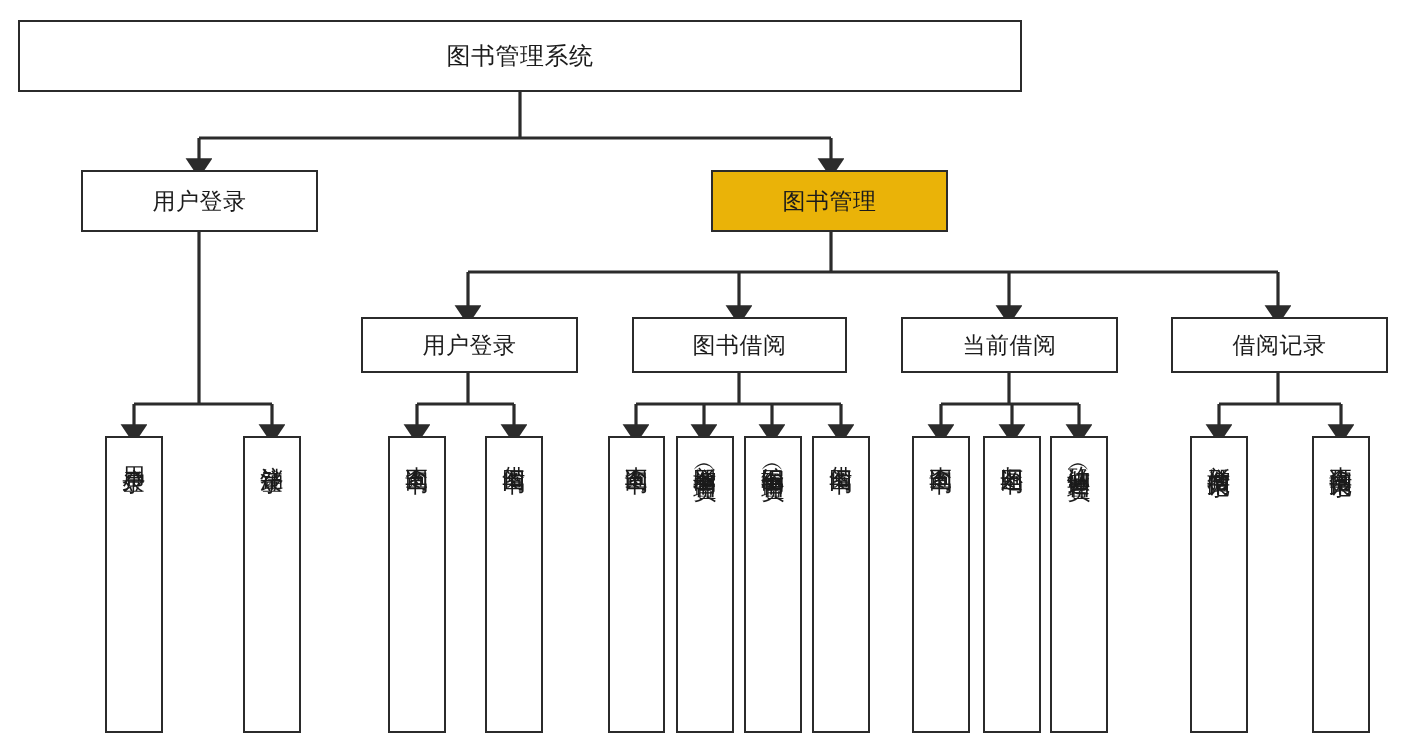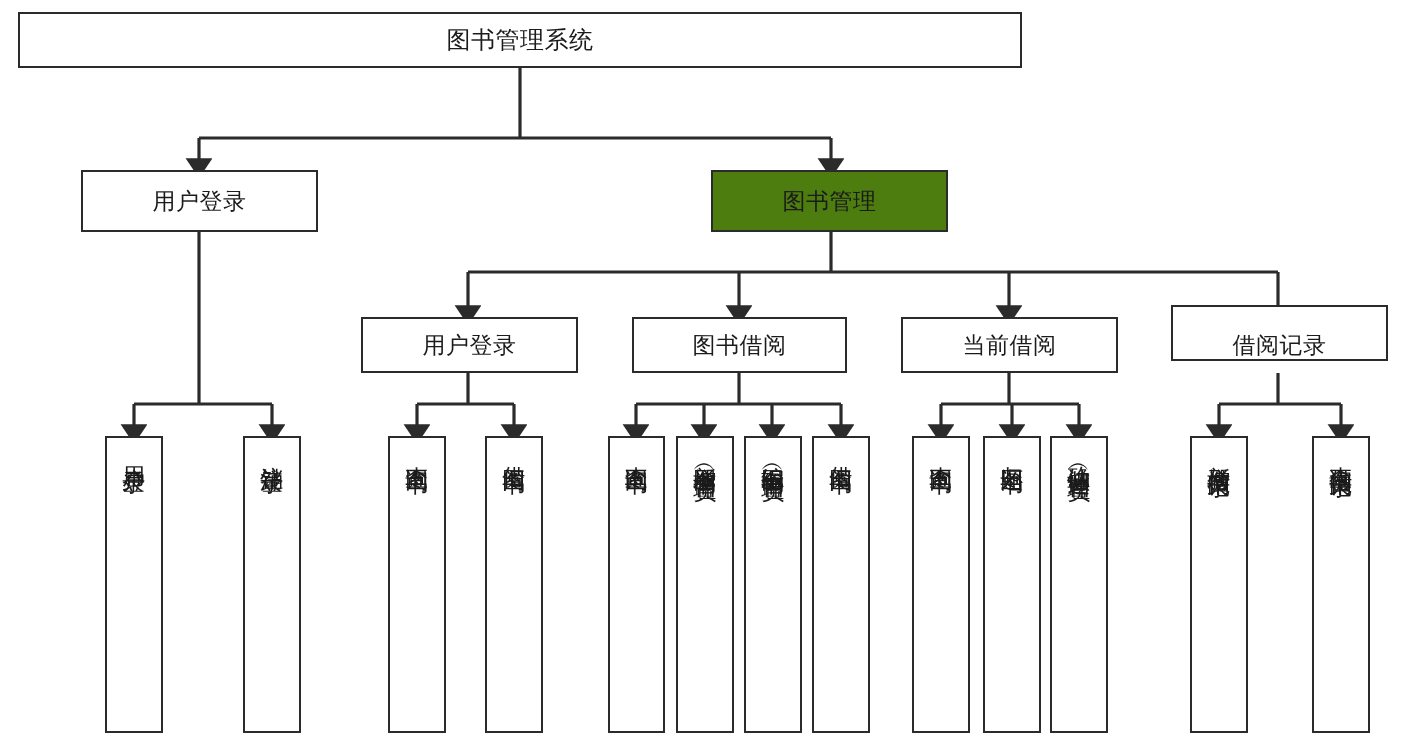"图书管理系统" div.node { height: 56px -> 72px; top: 12px -> 20px }
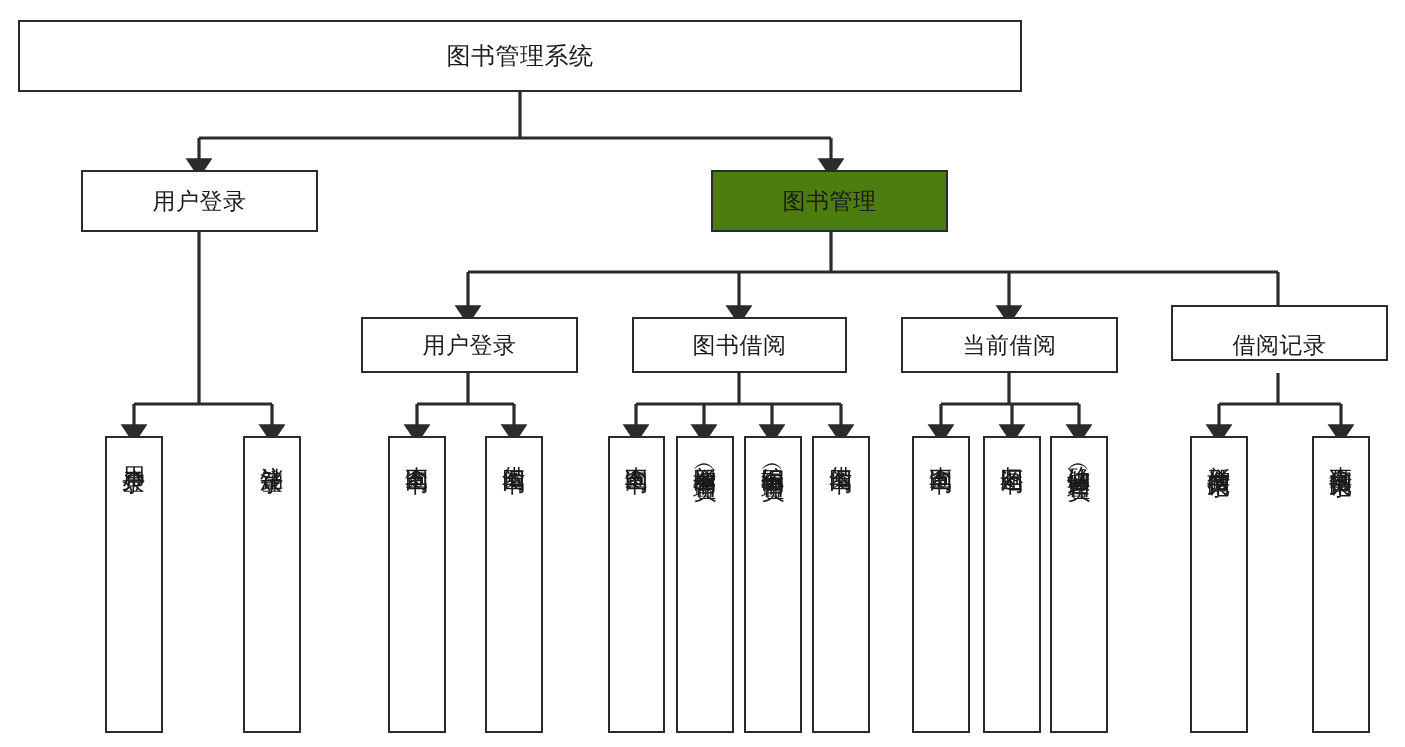"图书管理" div.node { background: #4d7c0f -> #eab308 }
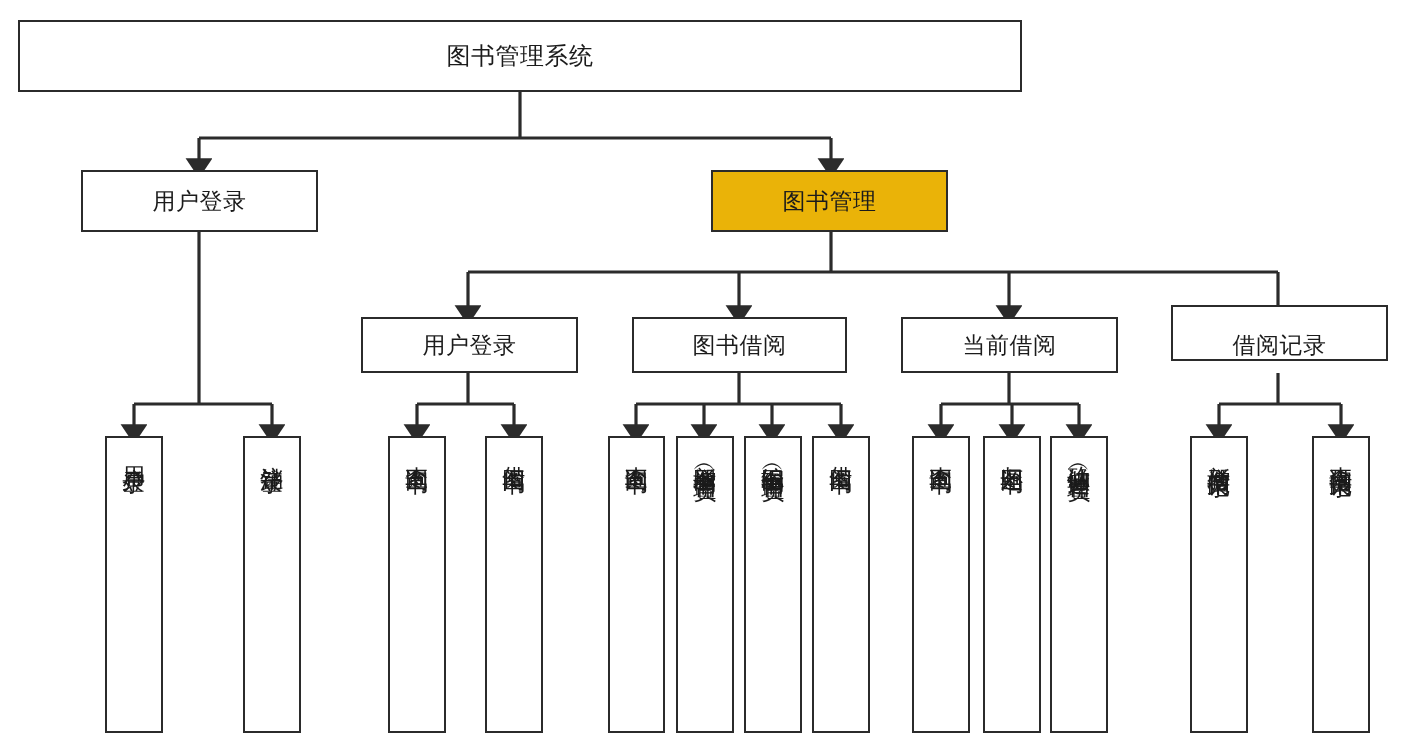"借阅记录" div.node { align-items: flex-end -> none; top: 305px -> 317px }
